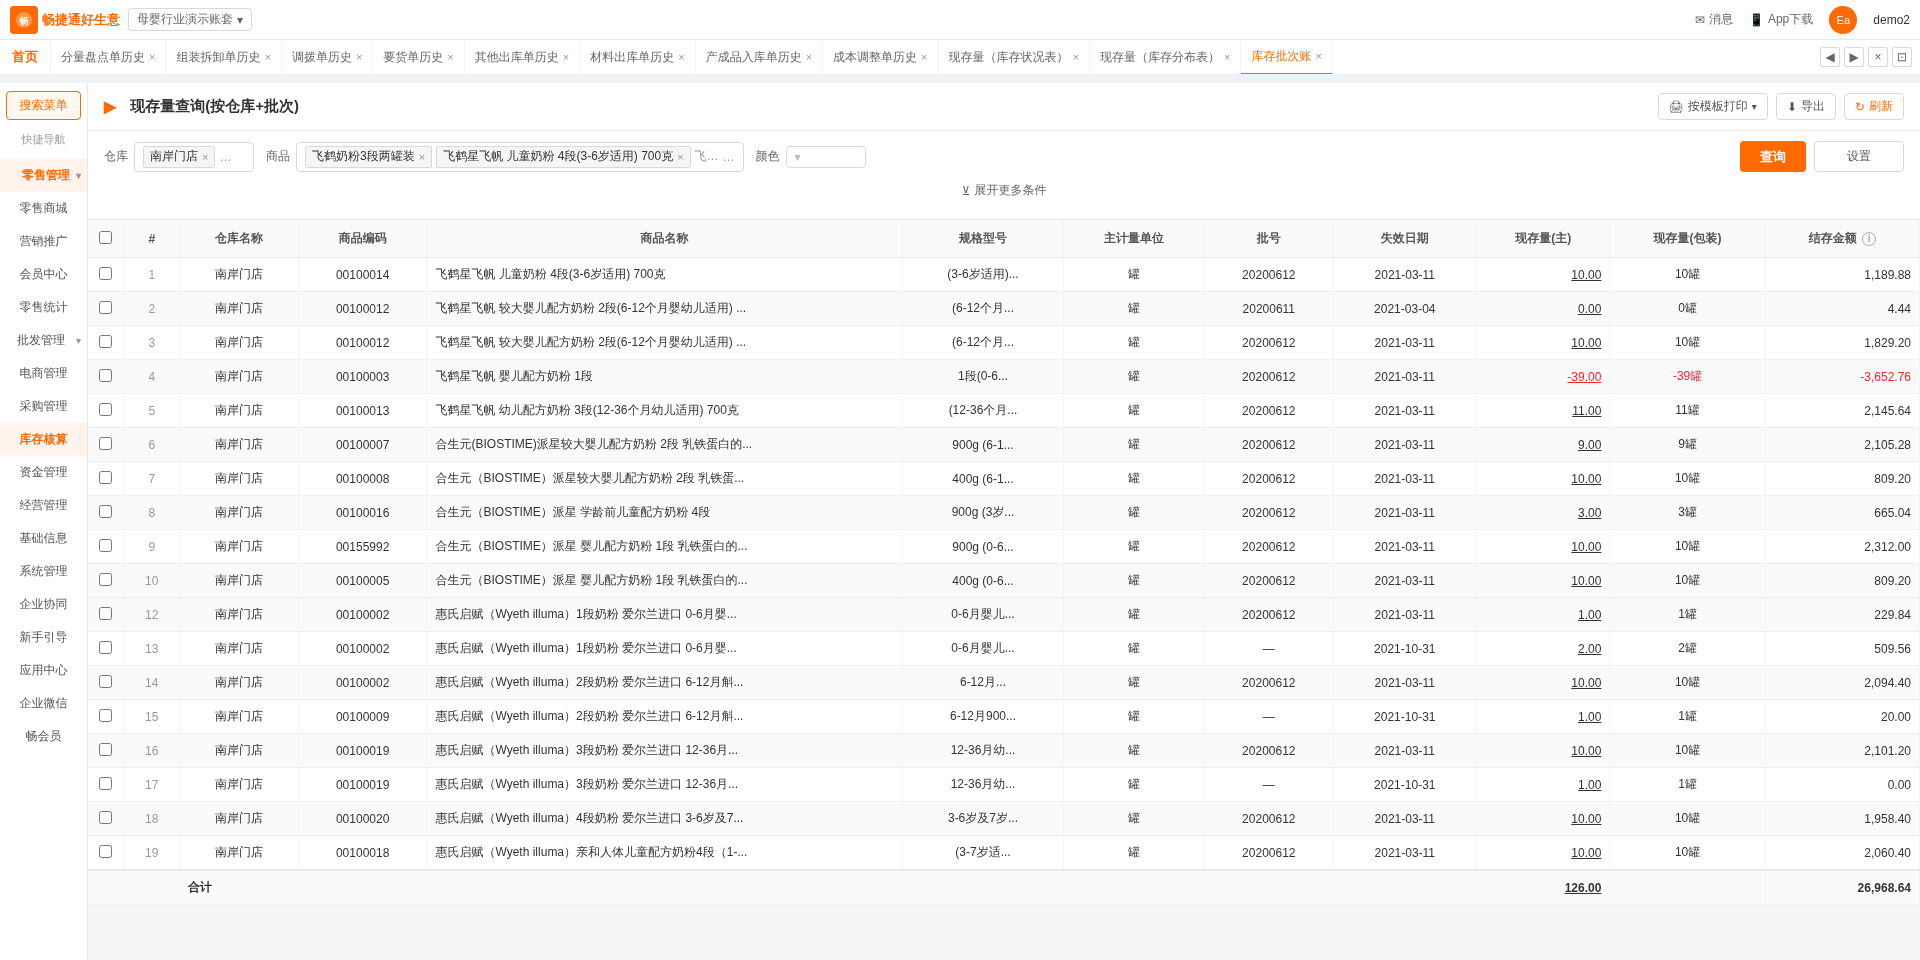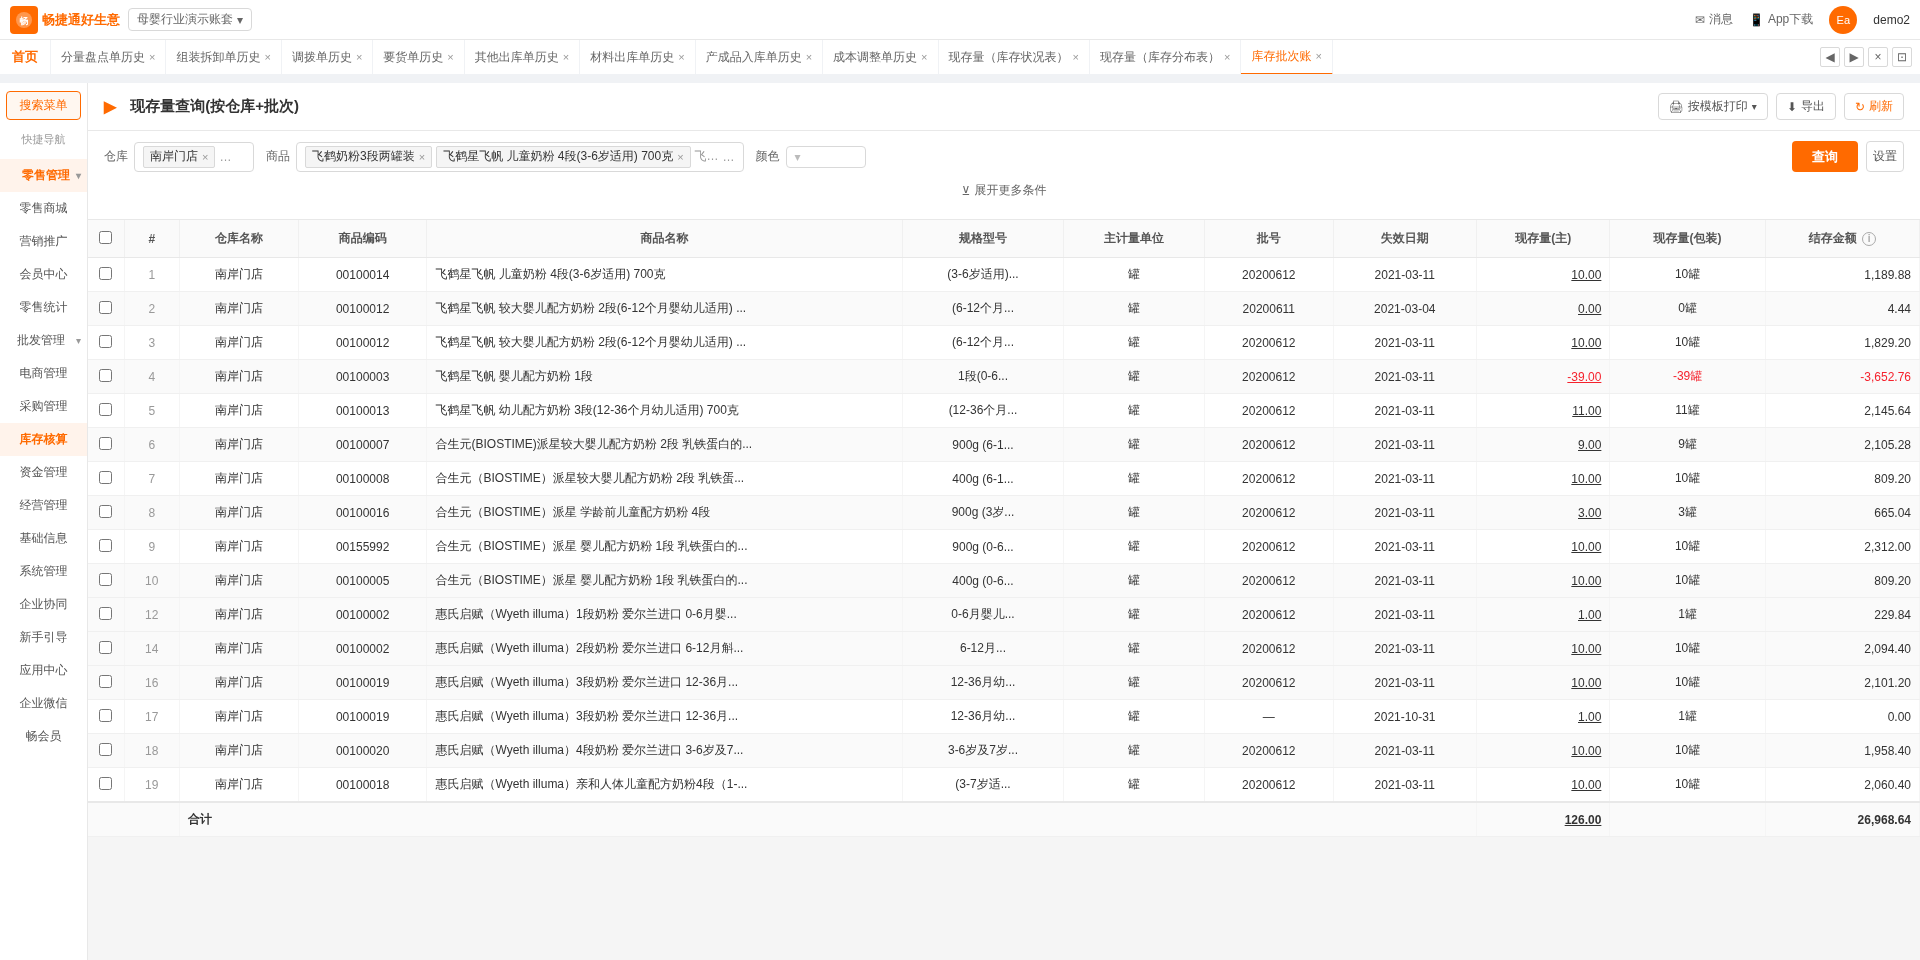"设置" .btn-settings { padding: 6px 6px -> 6px 32px }
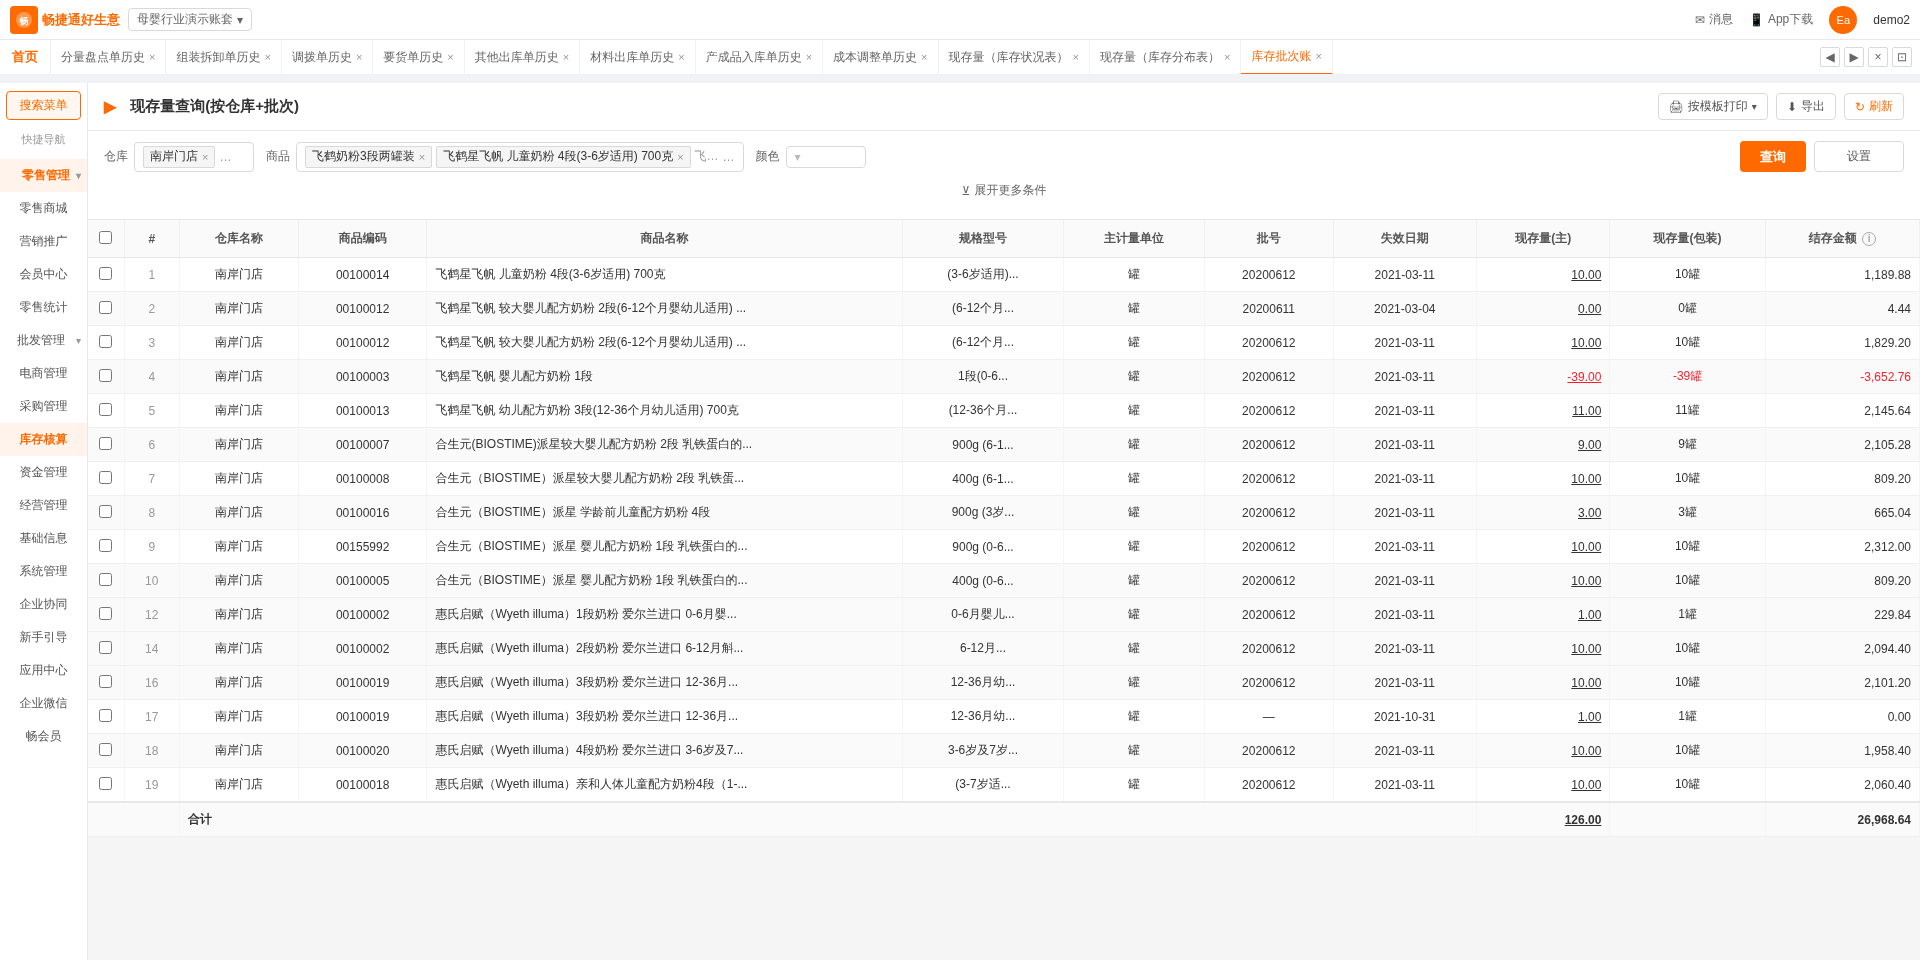"13" tr { html: none -> <tr> <td><input></td> <td>13</td> <td>南岸门店</td> <td>00100002</td> <td>惠氏启赋（Wyeth illuma）1段奶粉 爱尔兰进口 0-6月婴...</td> <td>0-6月婴儿...</td> <td>罐</td> <td>—</td> <td>2021-10-31</td> <td>2.00</td> <td>2罐</td> <td>509.56</td> </tr> }
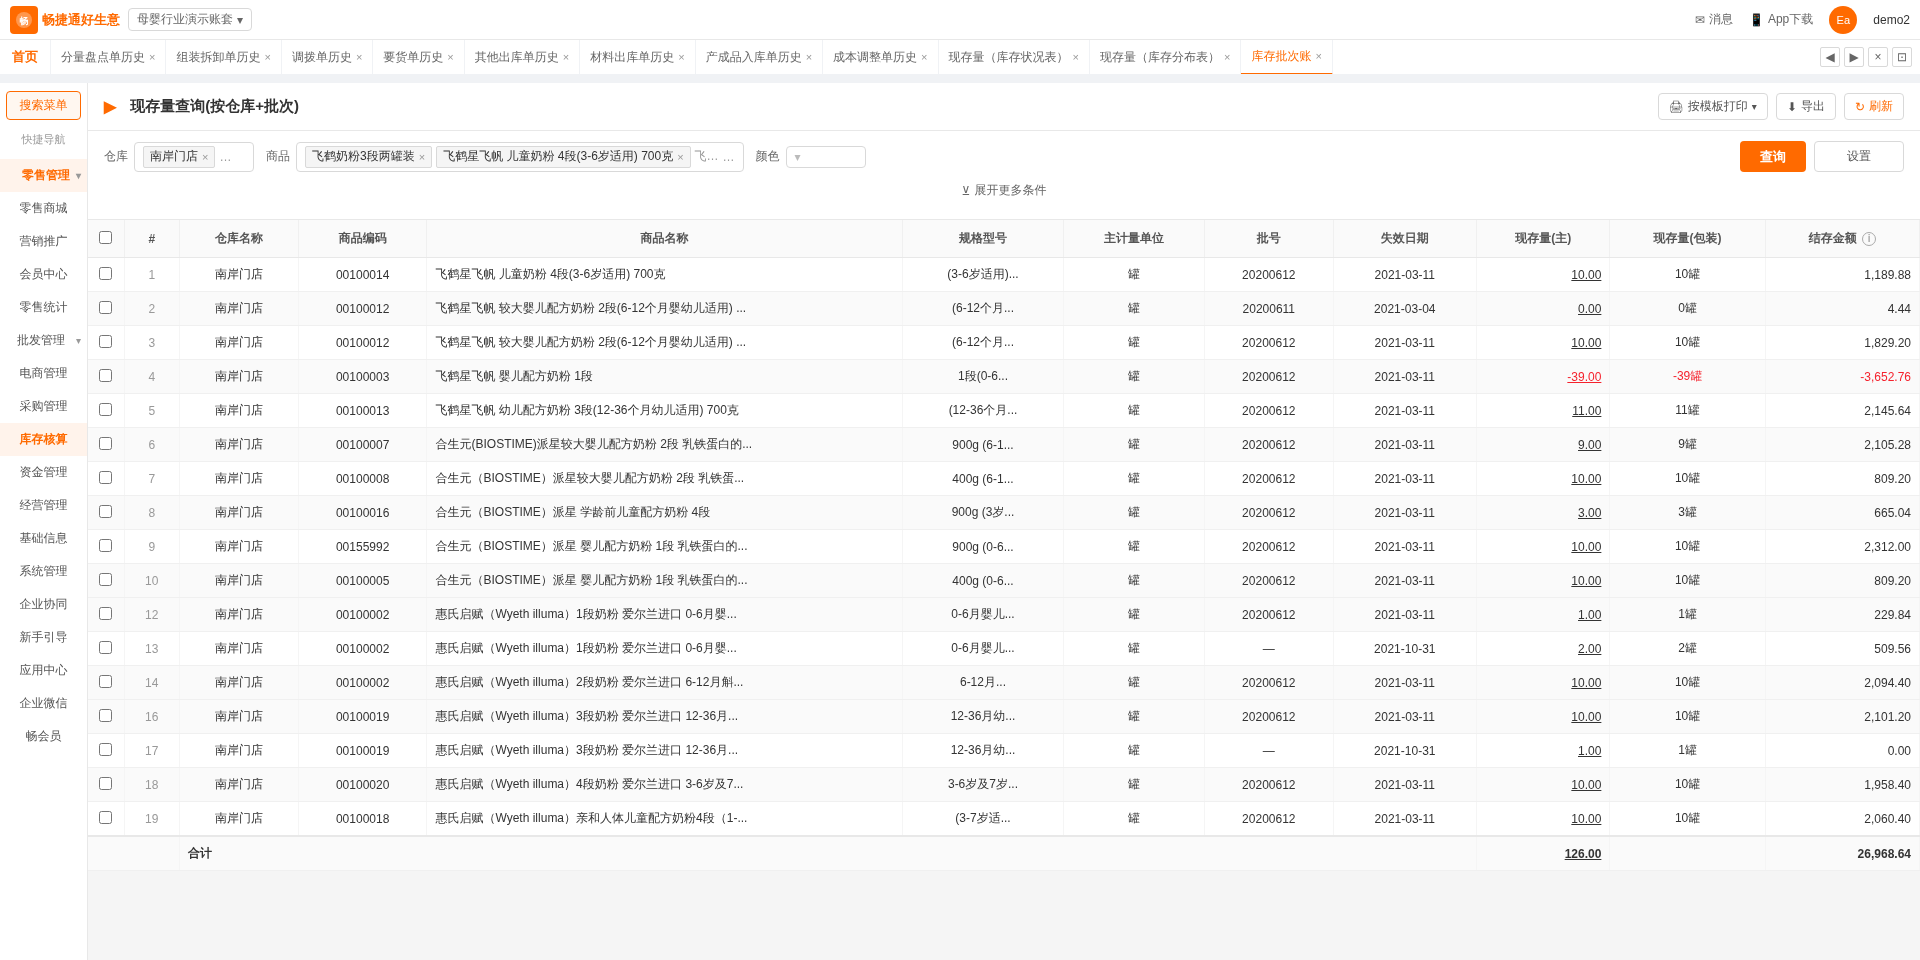"15" tr { html: none -> <tr> <td><input></td> <td>15</td> <td>南岸门店</td> <td>00100009</td> <td>惠氏启赋（Wyeth illuma）2段奶粉 爱尔兰进口 6-12月斛...</td> <td>6-12月900...</td> <td>罐</td> <td>—</td> <td>2021-10-31</td> <td>1.00</td> <td>1罐</td> <td>20.00</td> </tr> }
